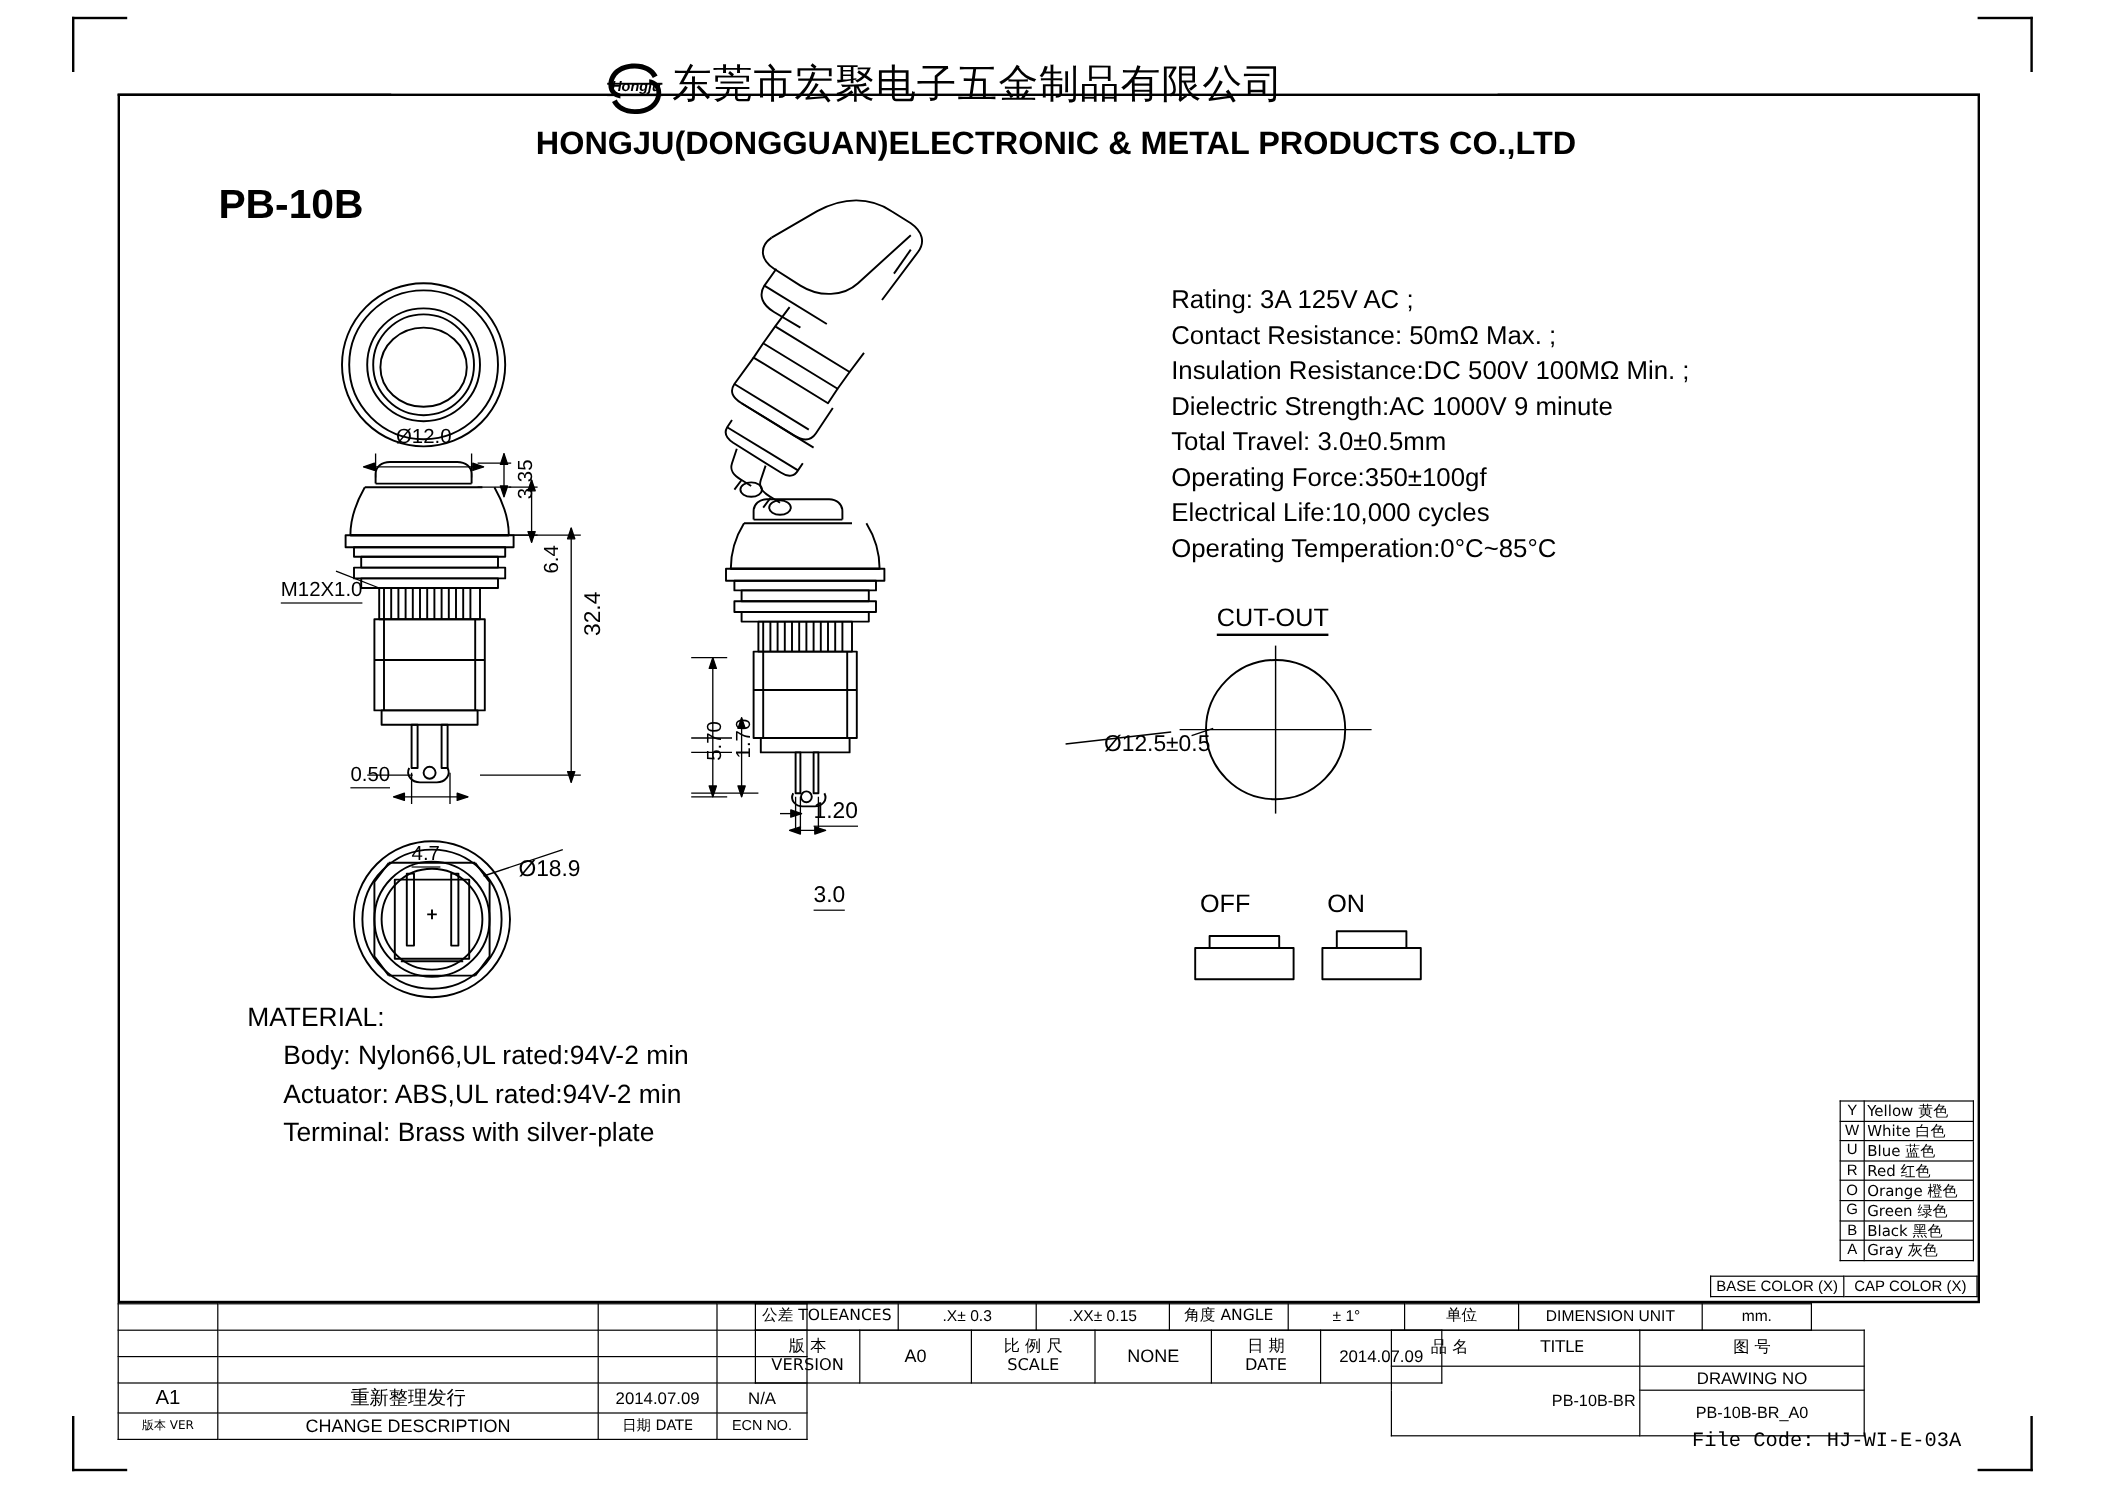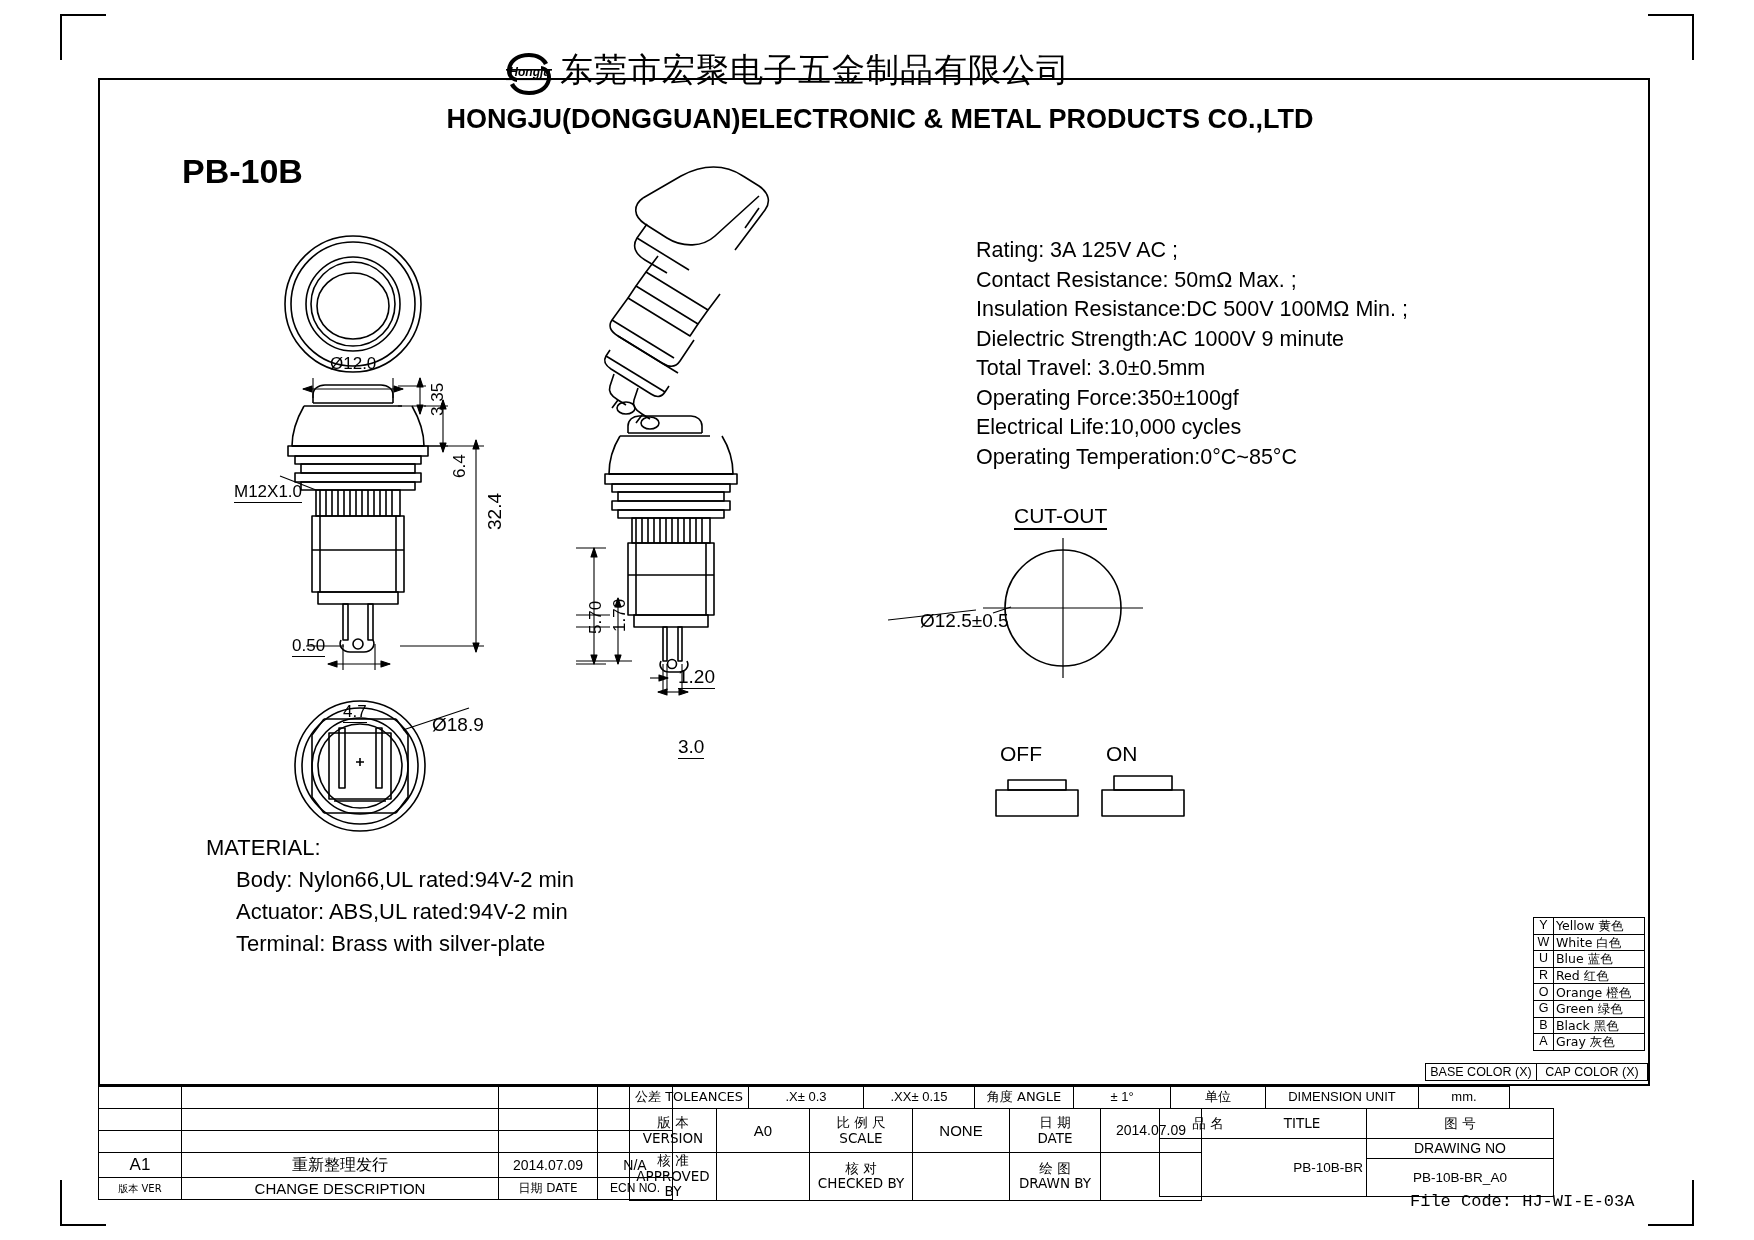"核 准" tr { html: <tr> <td> <span>核 准</span> <span>APPROVED BY</span> </td> <td>&nbsp;</td> <td> <span>核 对</span> <span>CHECKED BY</span> </td> <td>&nbsp;</td> <td> <span>绘 图</span> <span>DRAWN BY</span> </td> <td>&nbsp;</td> </tr> -> none }
